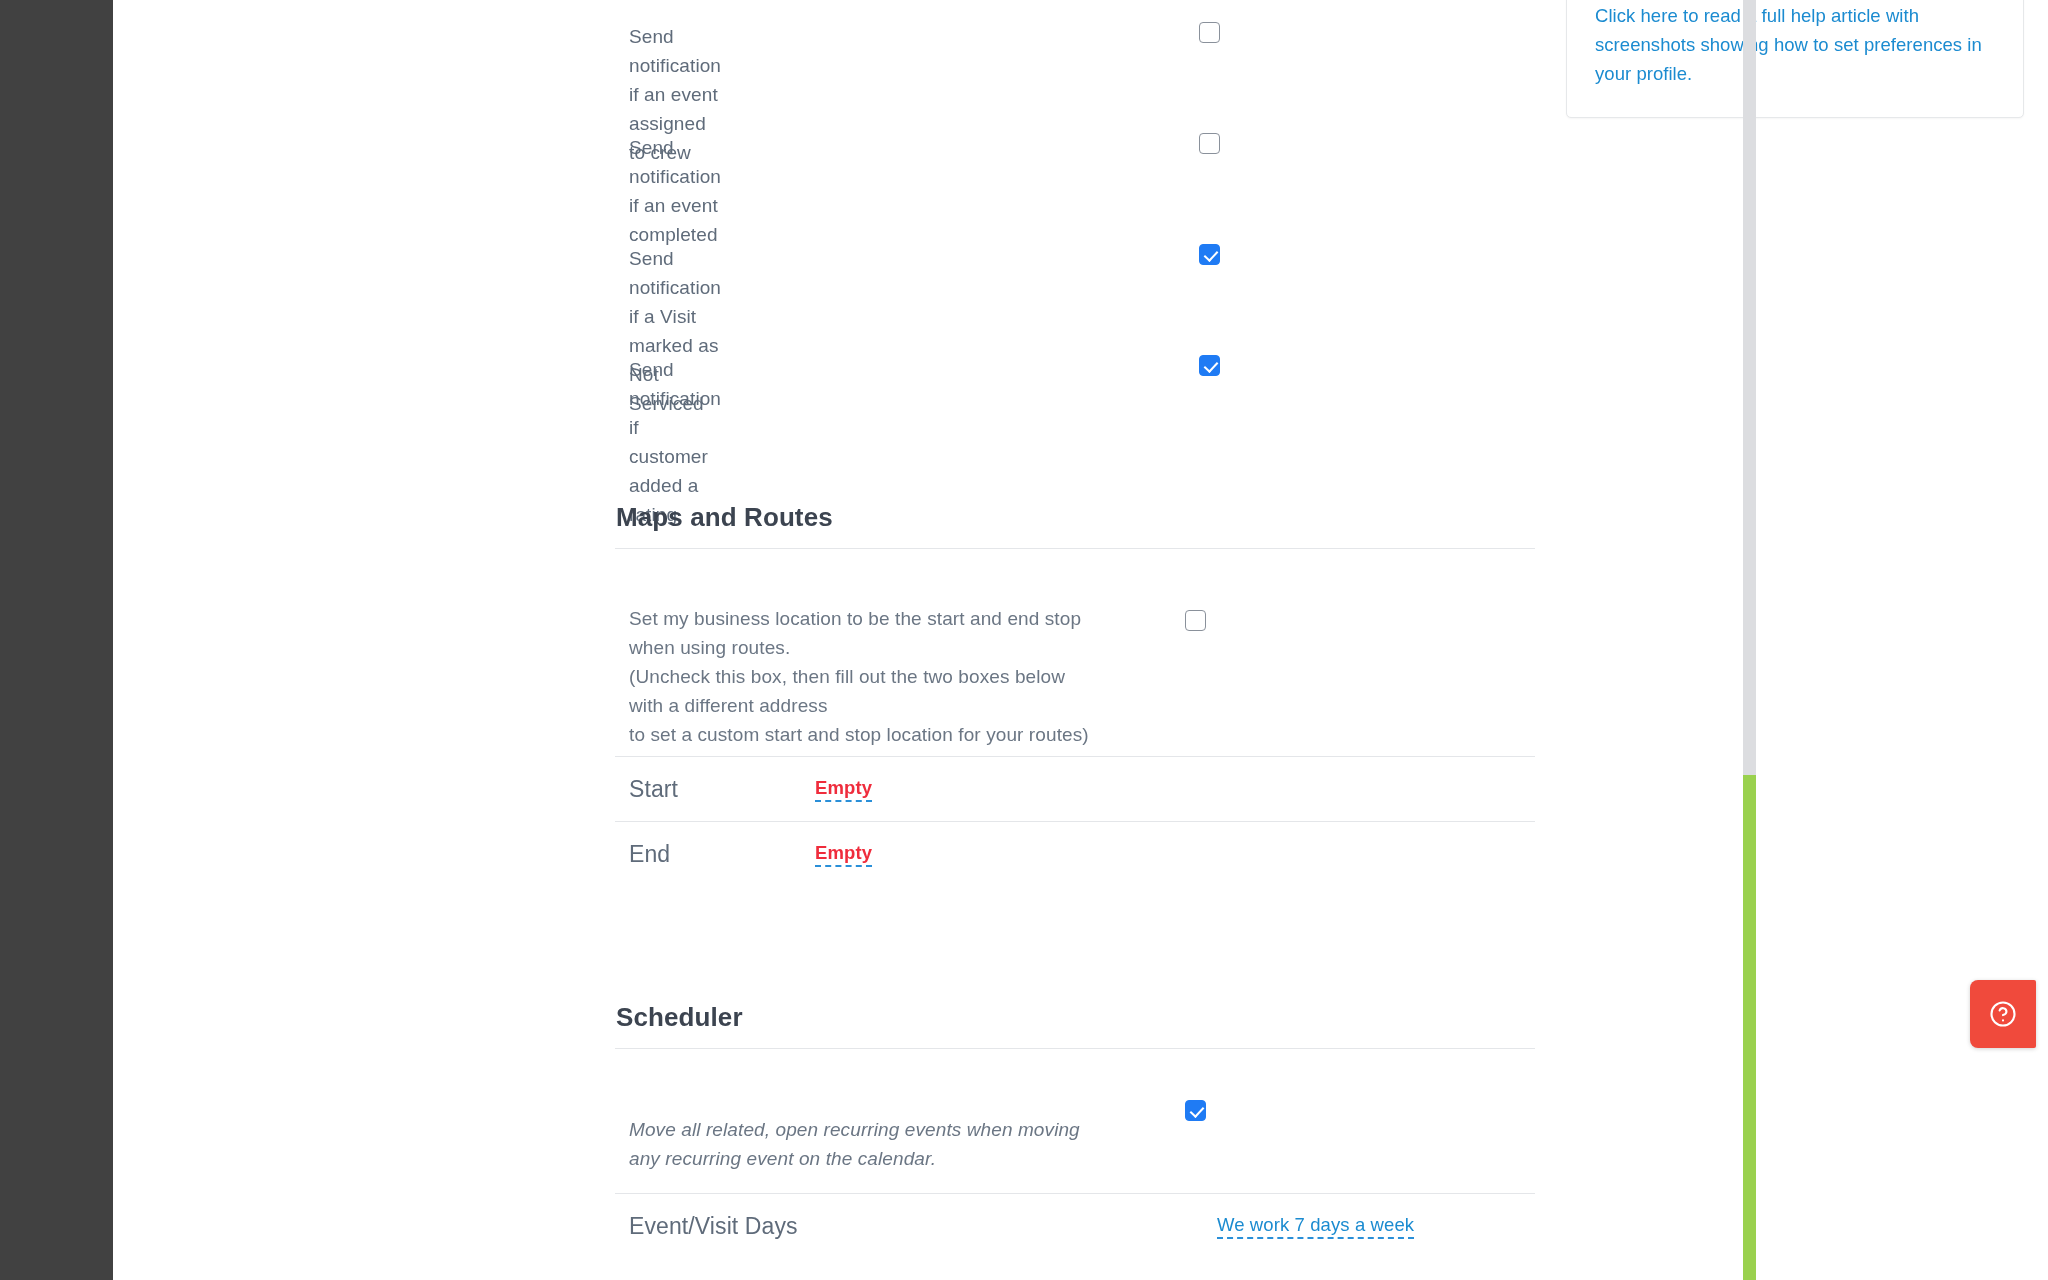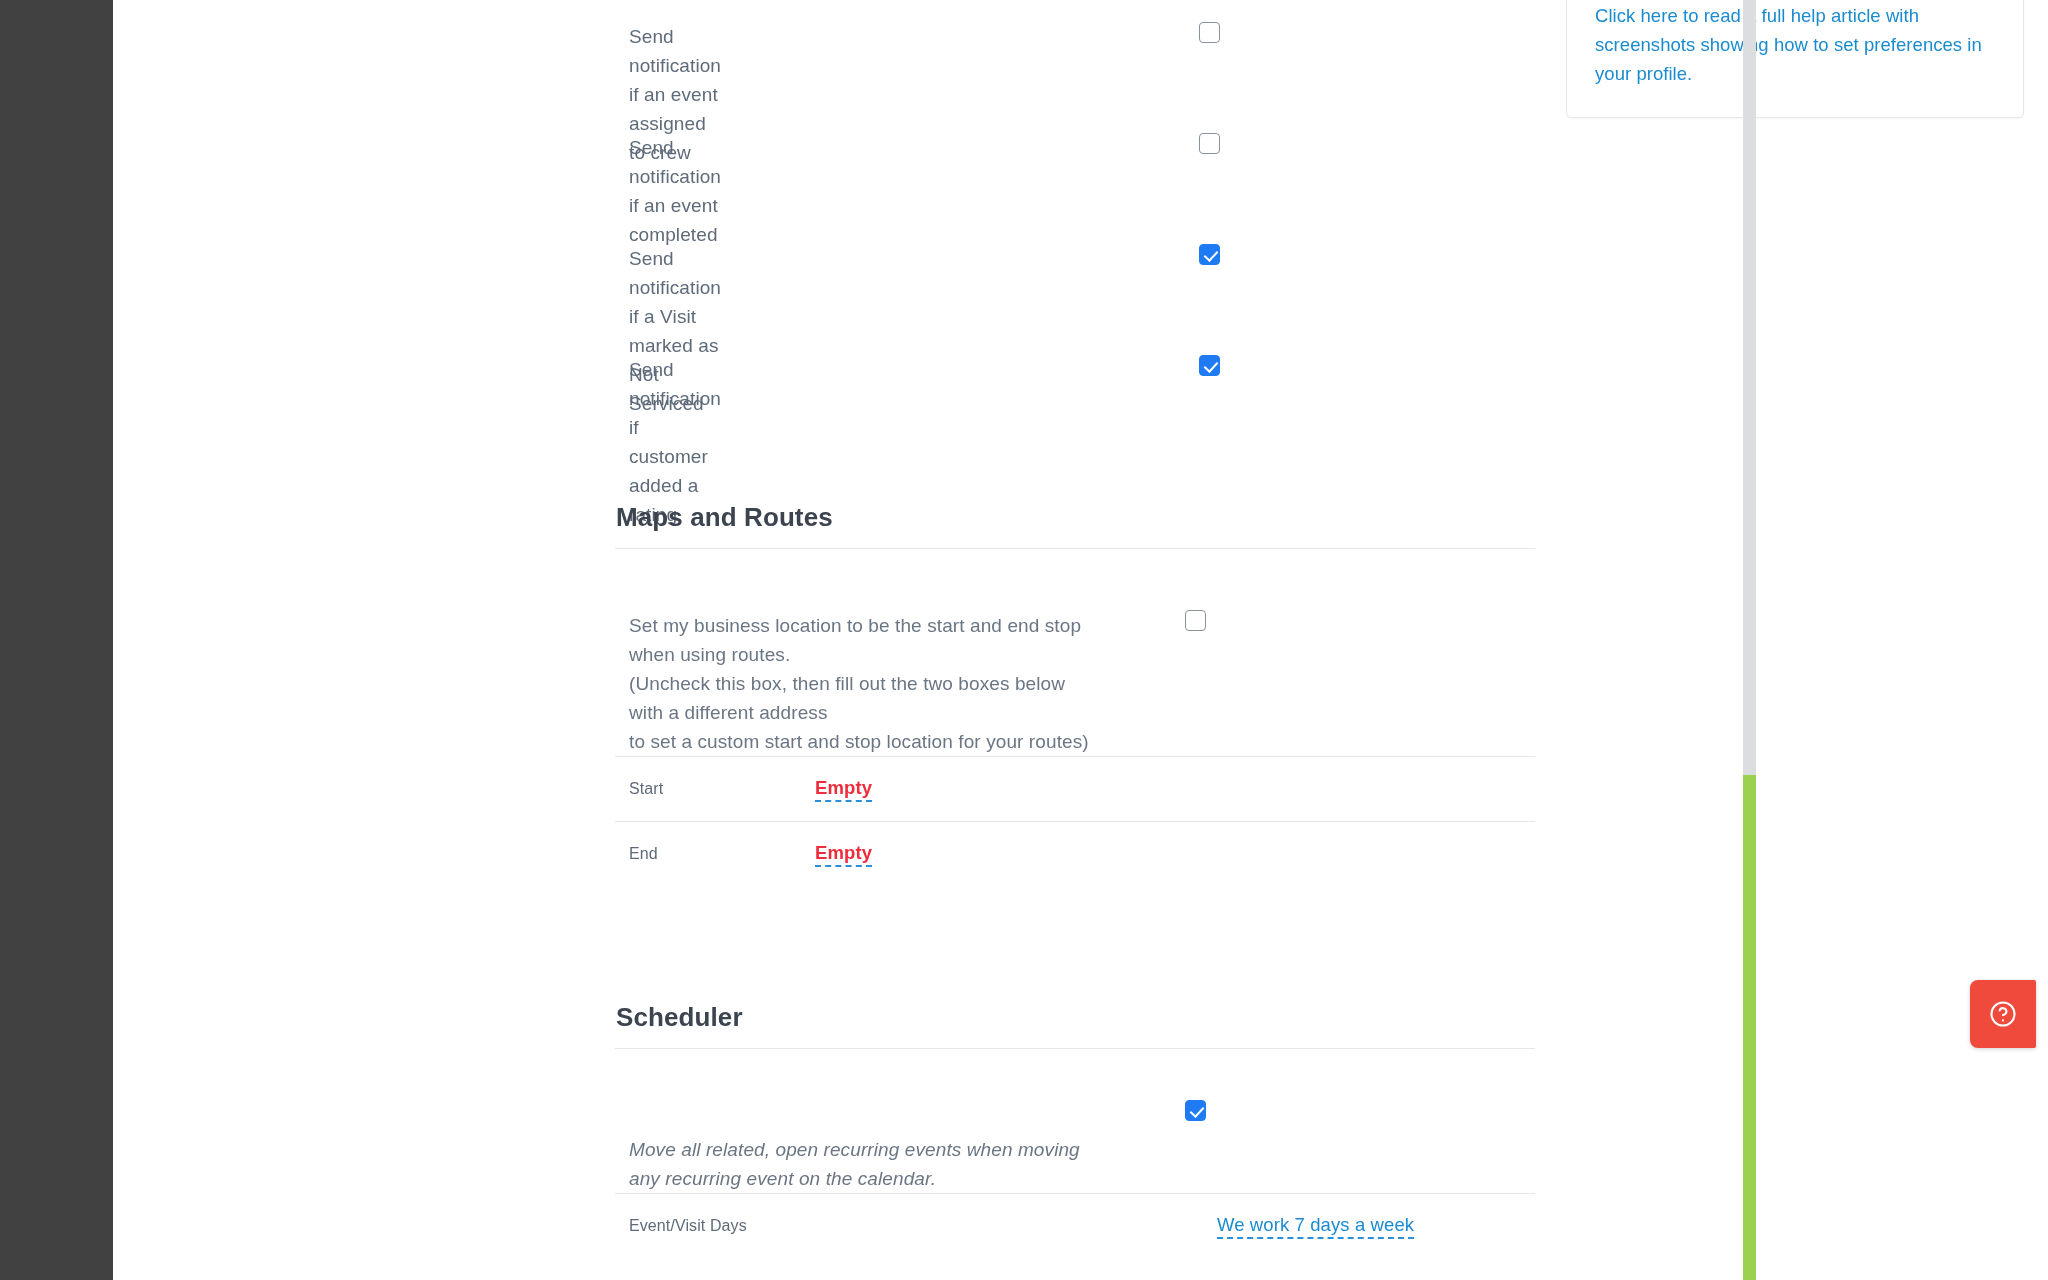"Set my business location to" .setting-row { align-items: flex-end -> center }
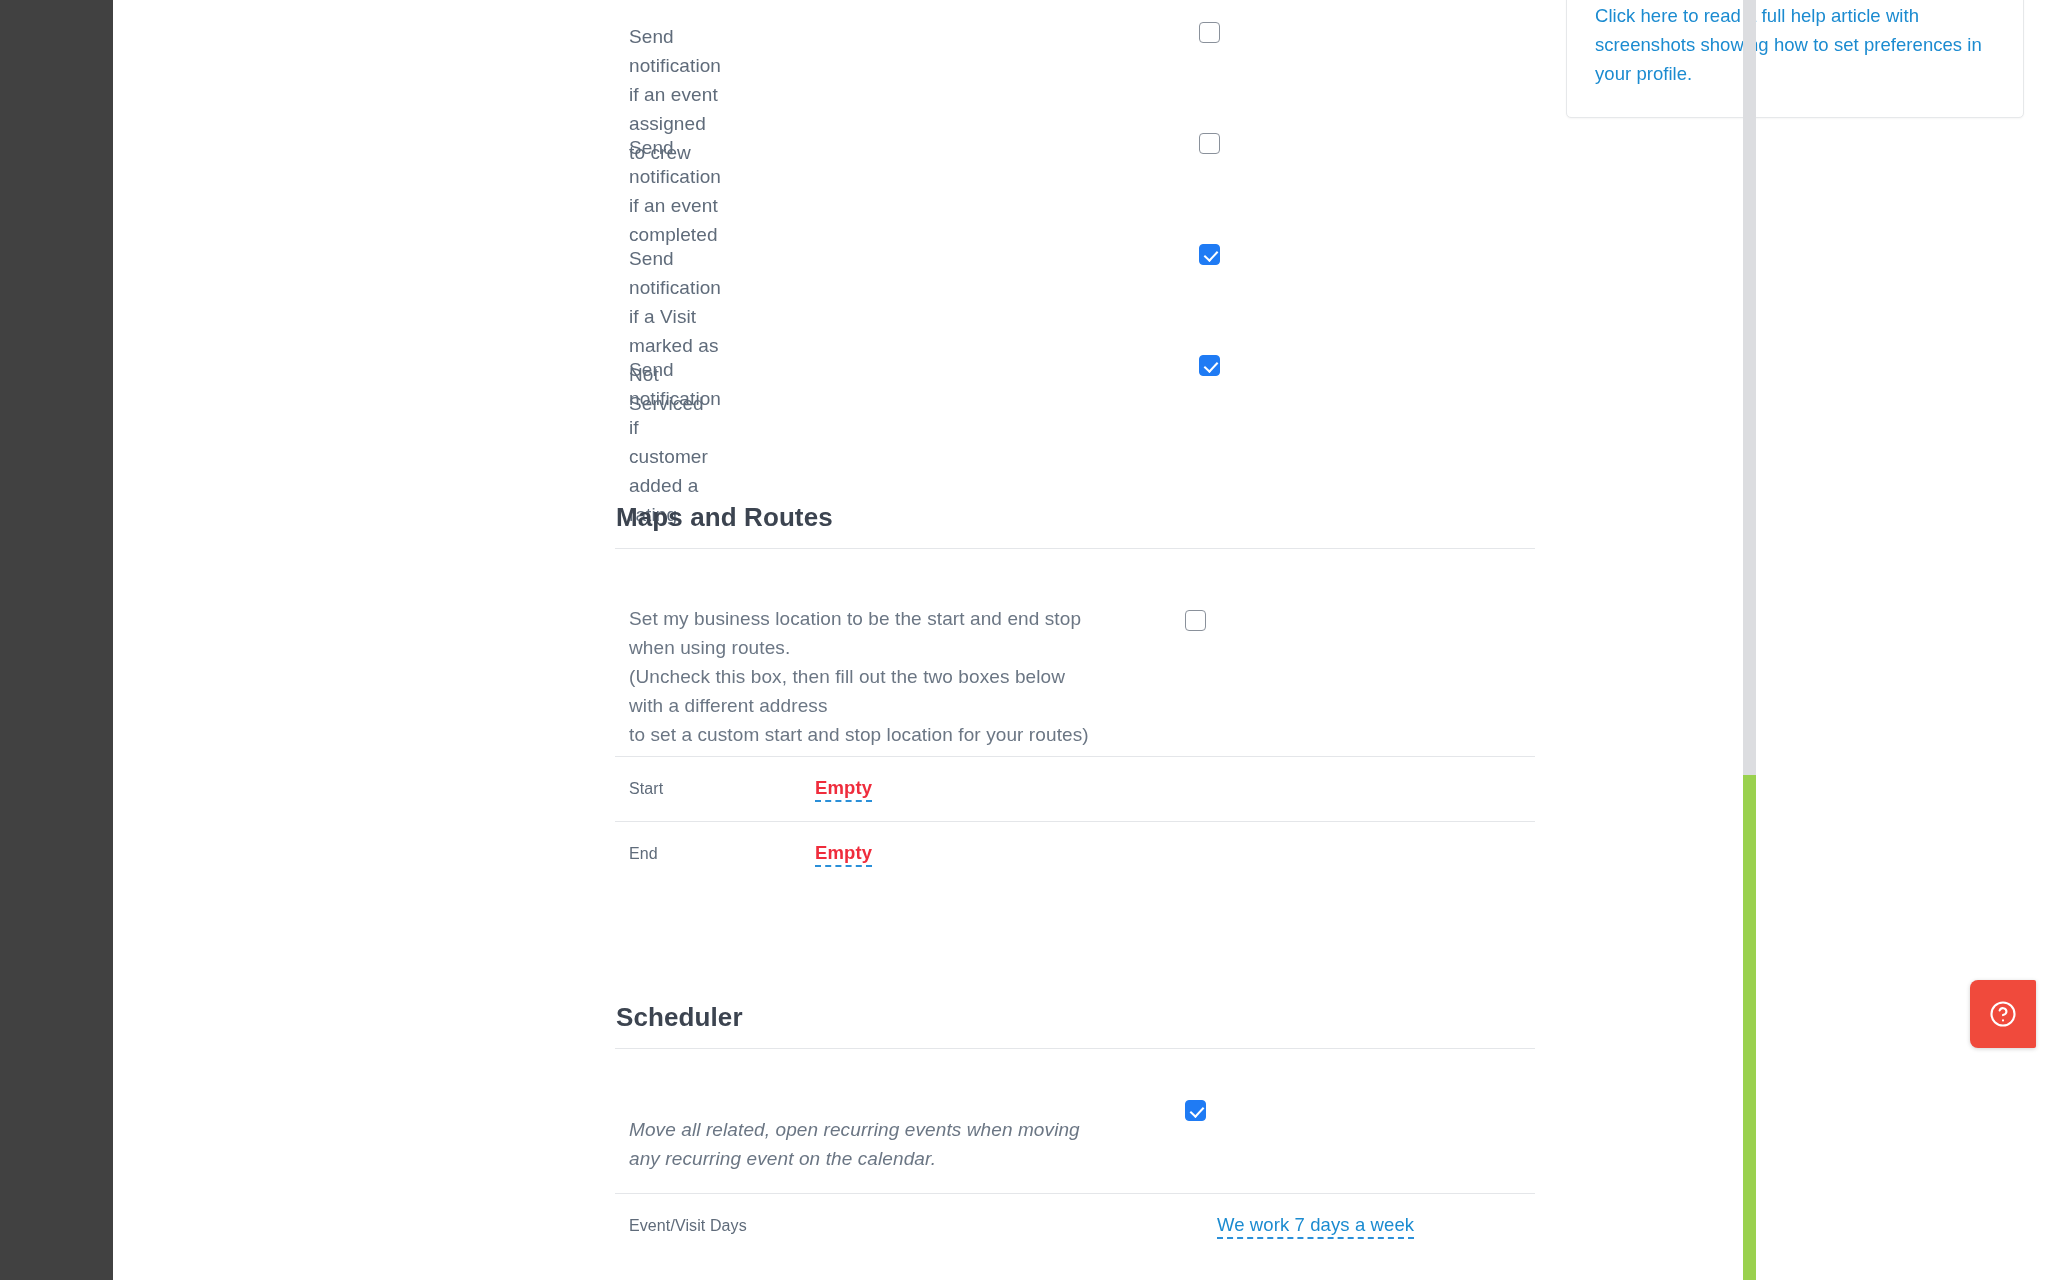"Start" .kv-key { font-size: 16px -> 23px }
